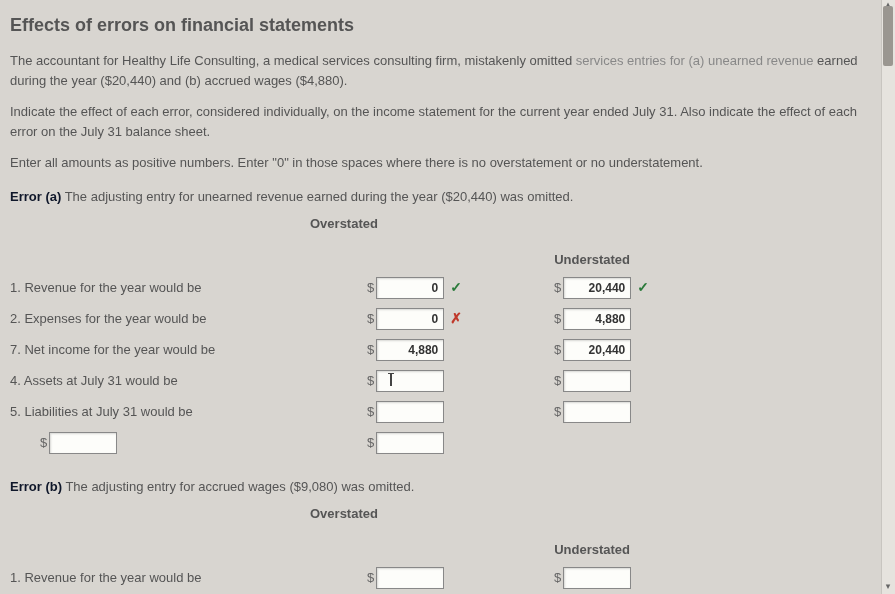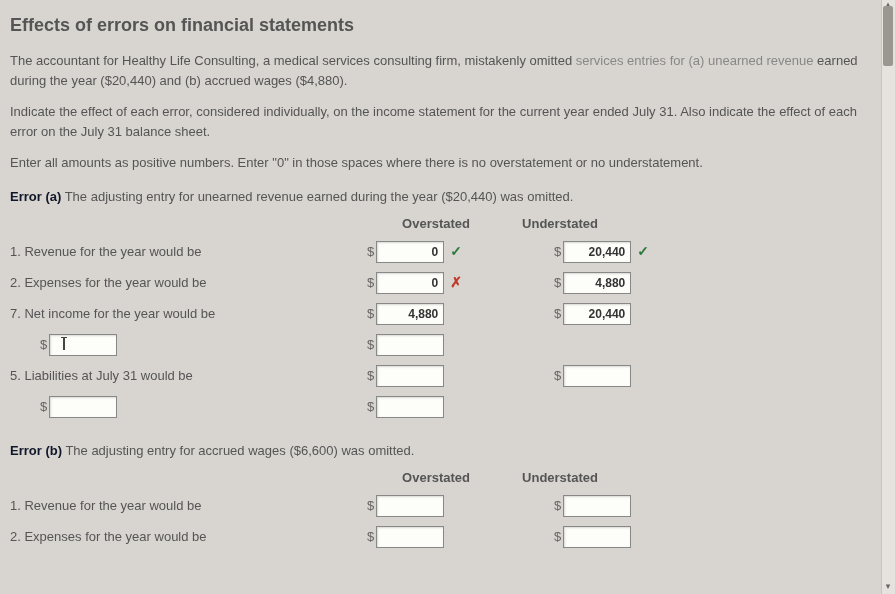"Overstated" .col-headers .h-over { text-align: right -> left }
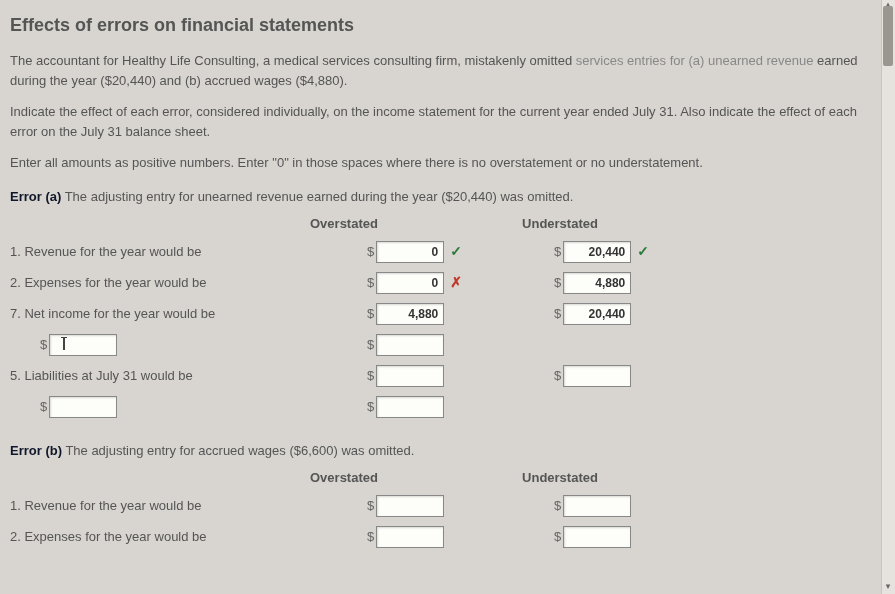"Understated" .col-headers .h-under { margin-top: none -> 36px; text-align: center -> right }
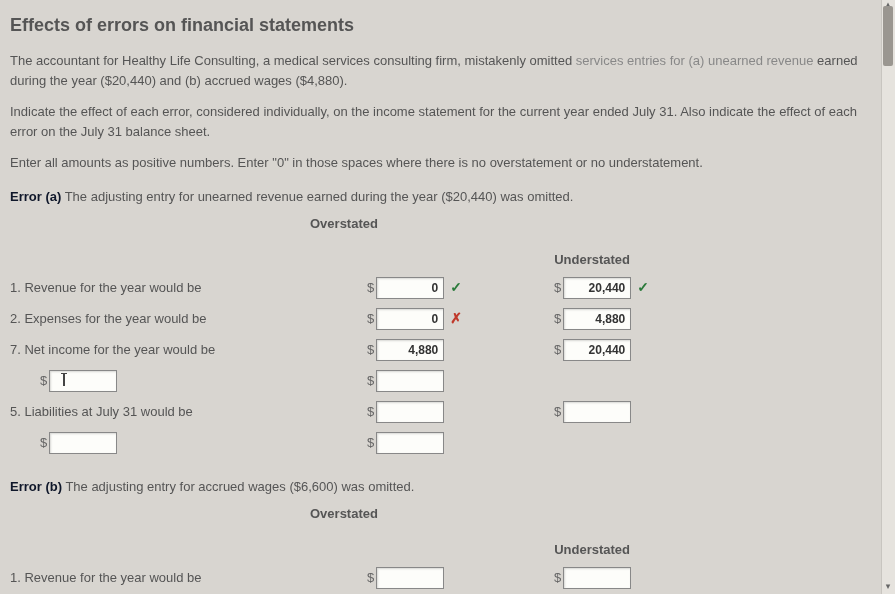"4. Assets at July 31" div.row-label { html: none -> <div>4. Assets at July 31 would be</div> }
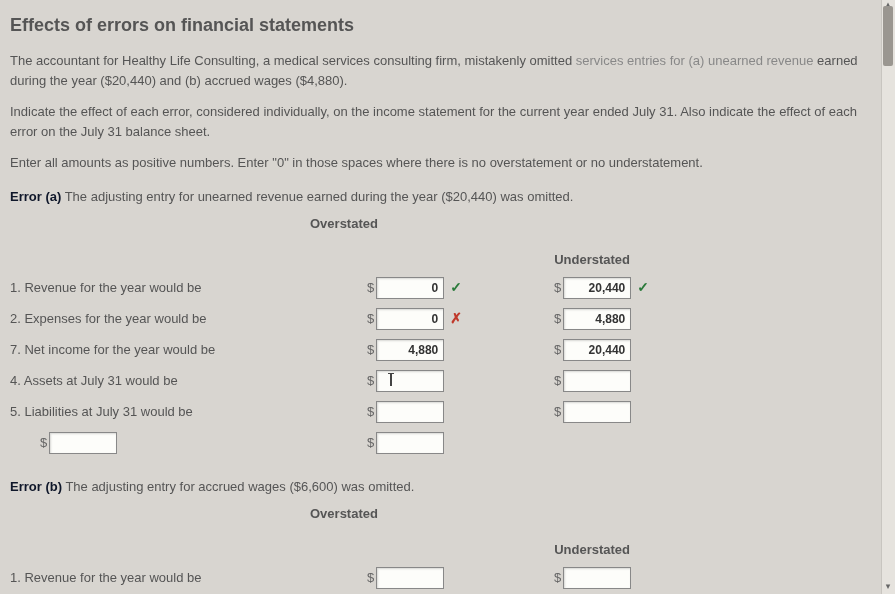"The adjusting entry for accrued" span { text: $6,600 -> $9,080 }
